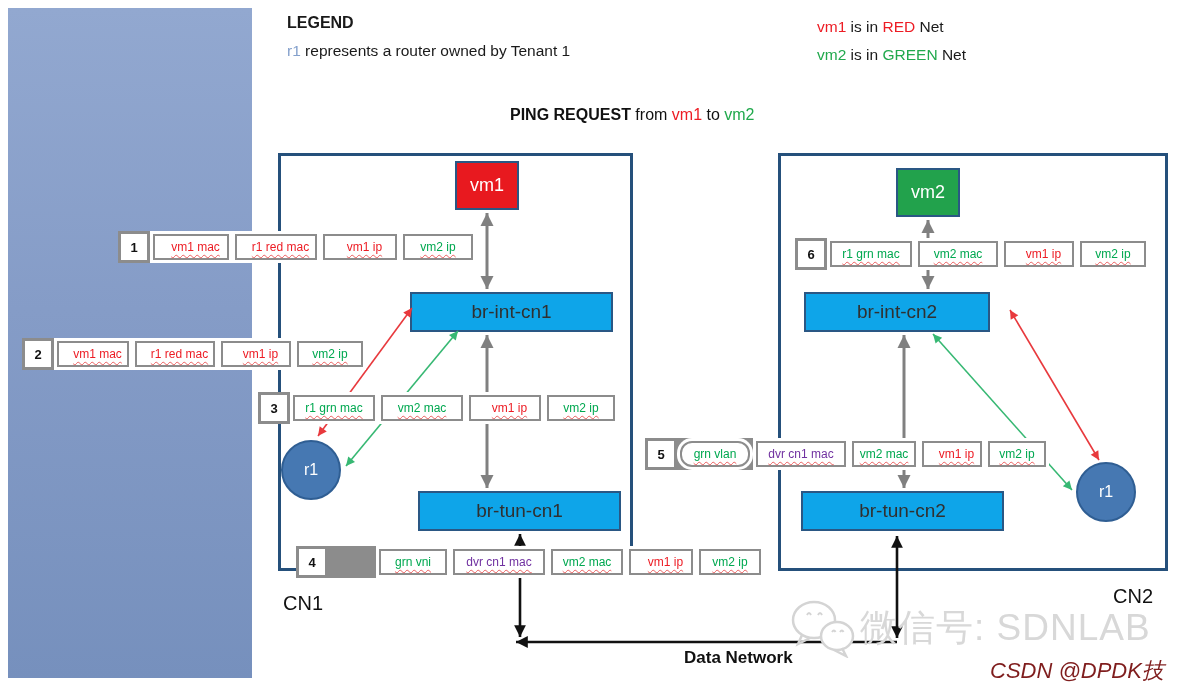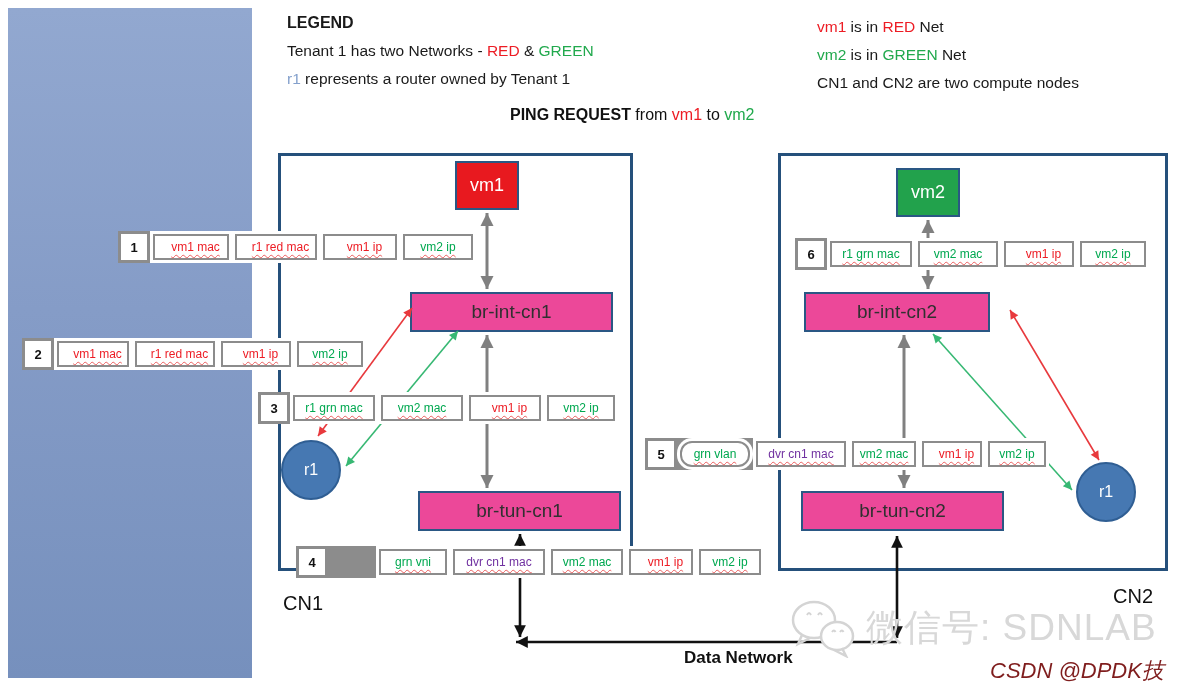"Tenant 1 has two Networks" div { html: <div><span>Tenant 1 has two Networks - </span><span>RED</span><span> &amp; </span><span>GREEN</span></div> -> none }
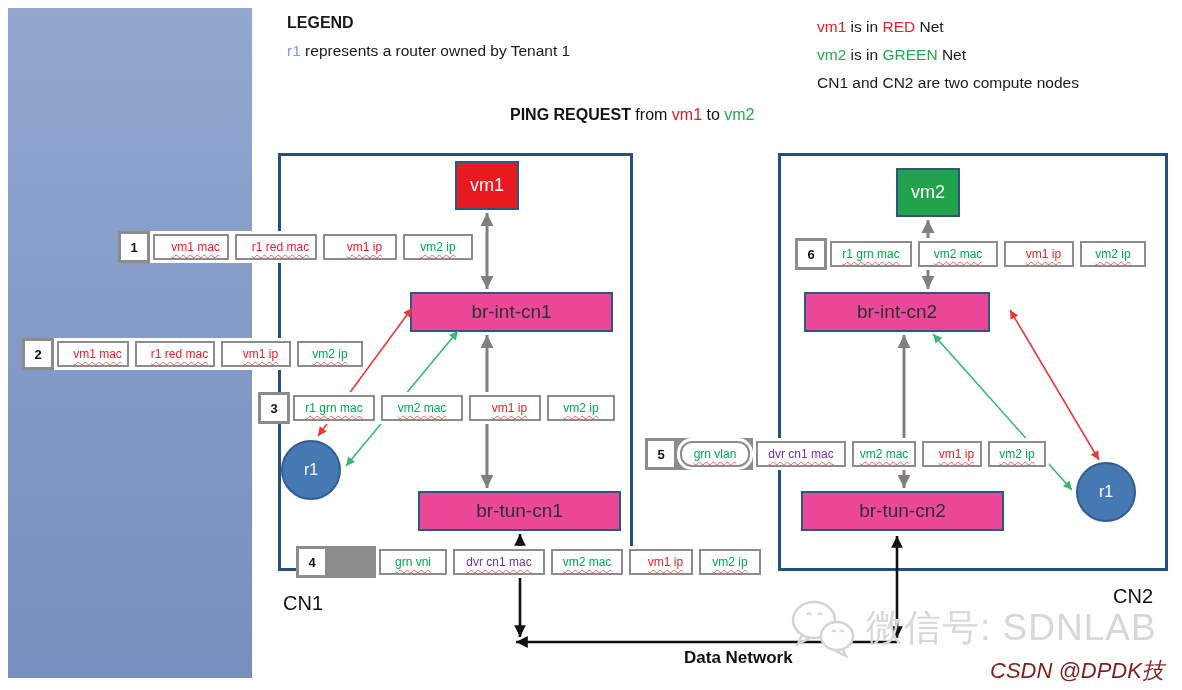"CN1 and CN2 are two" div { html: <div>CN1 and CN2 are two compute nodes</div> -> none }
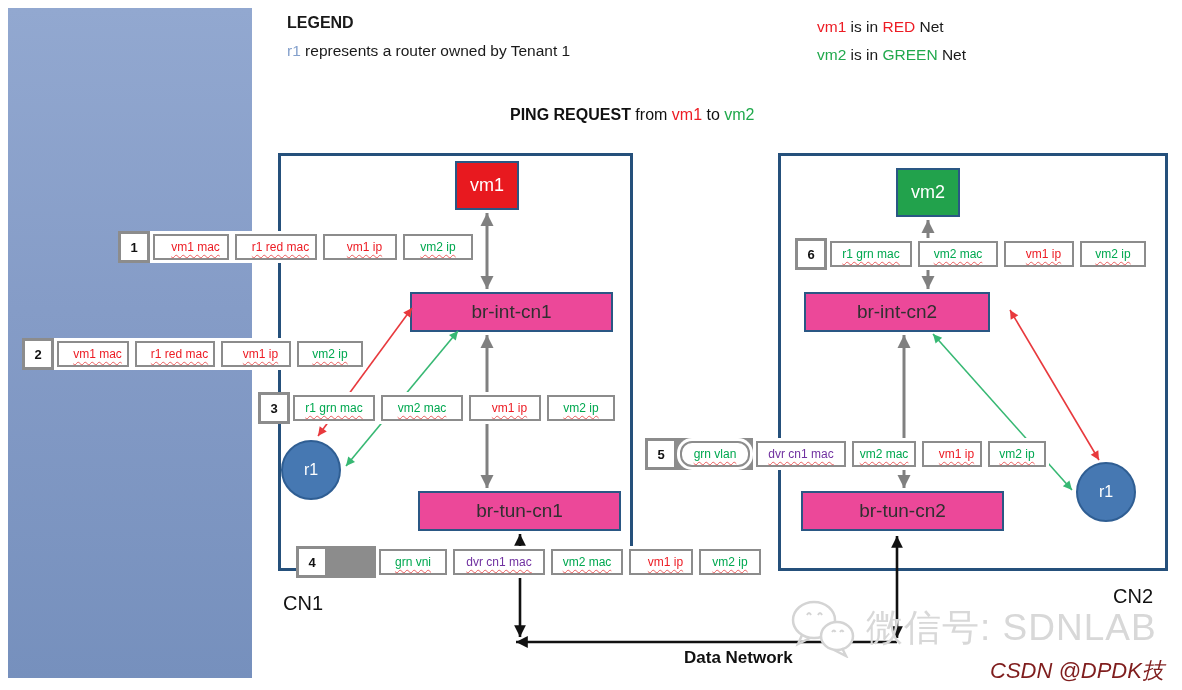"br-int-cn1" .br-box { background: #ec4899 -> #0ea5e9 }
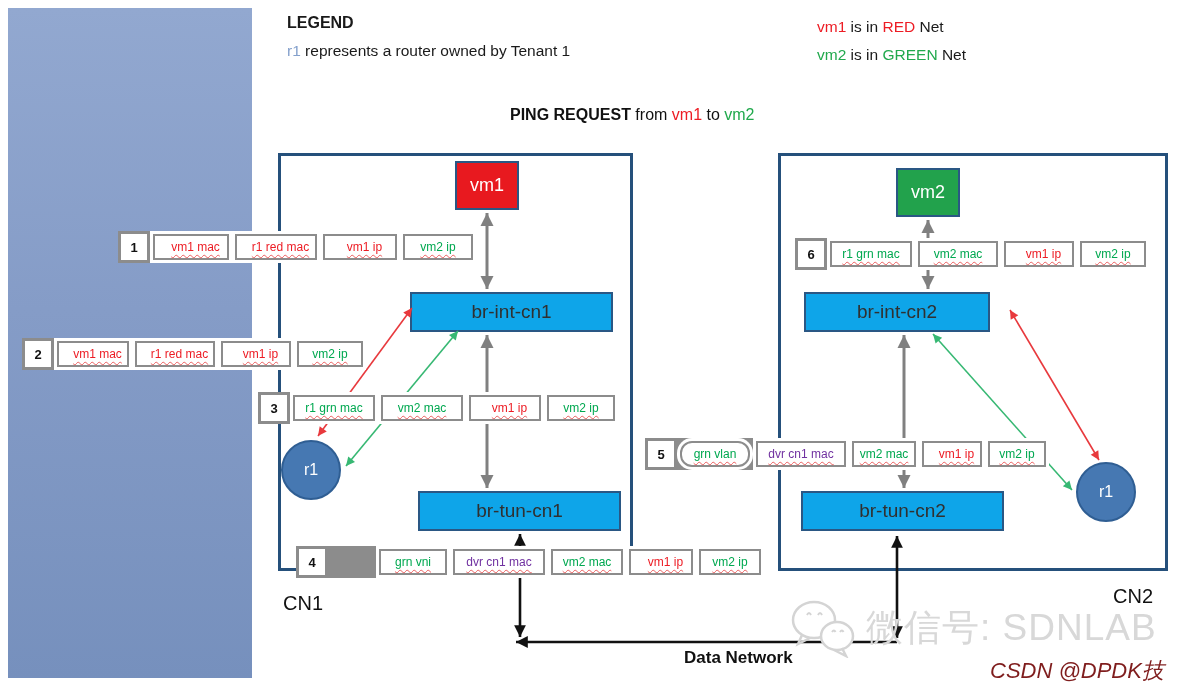"微信号: SDNLAB" #wm-main { gap: 6px -> none }
